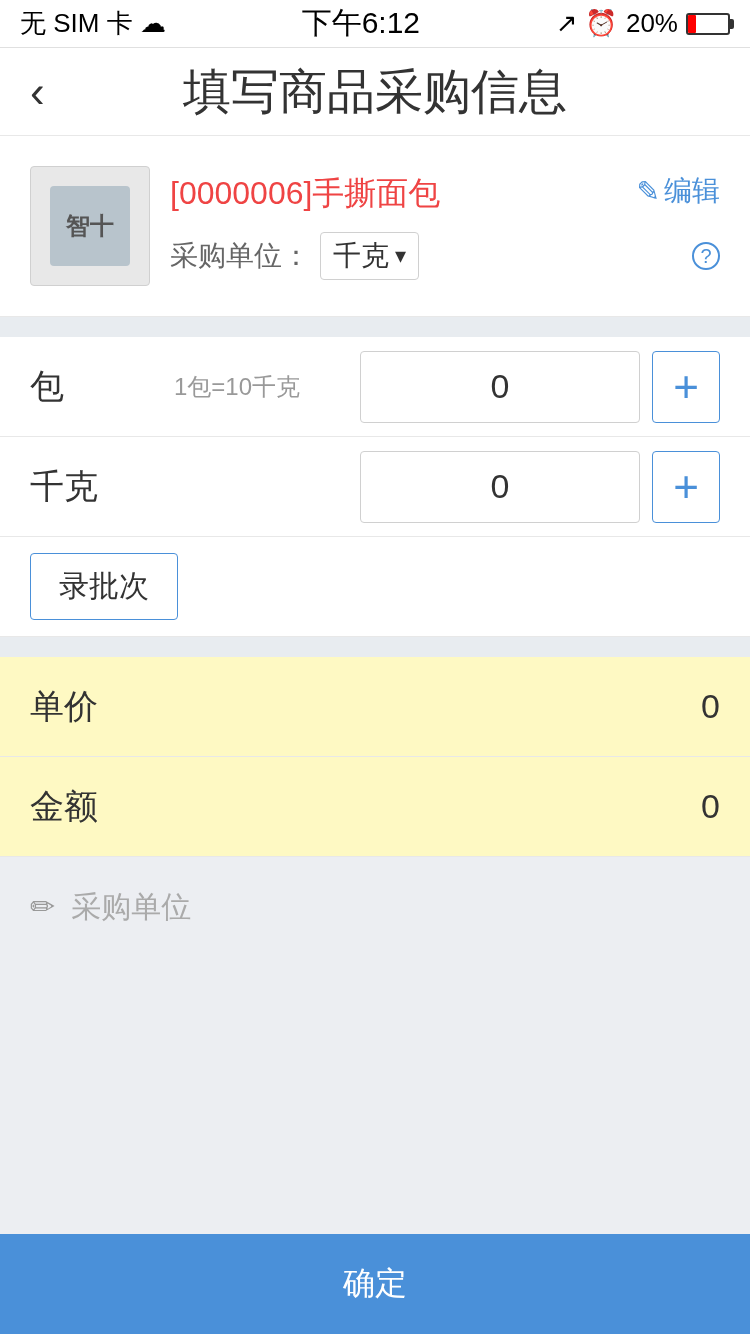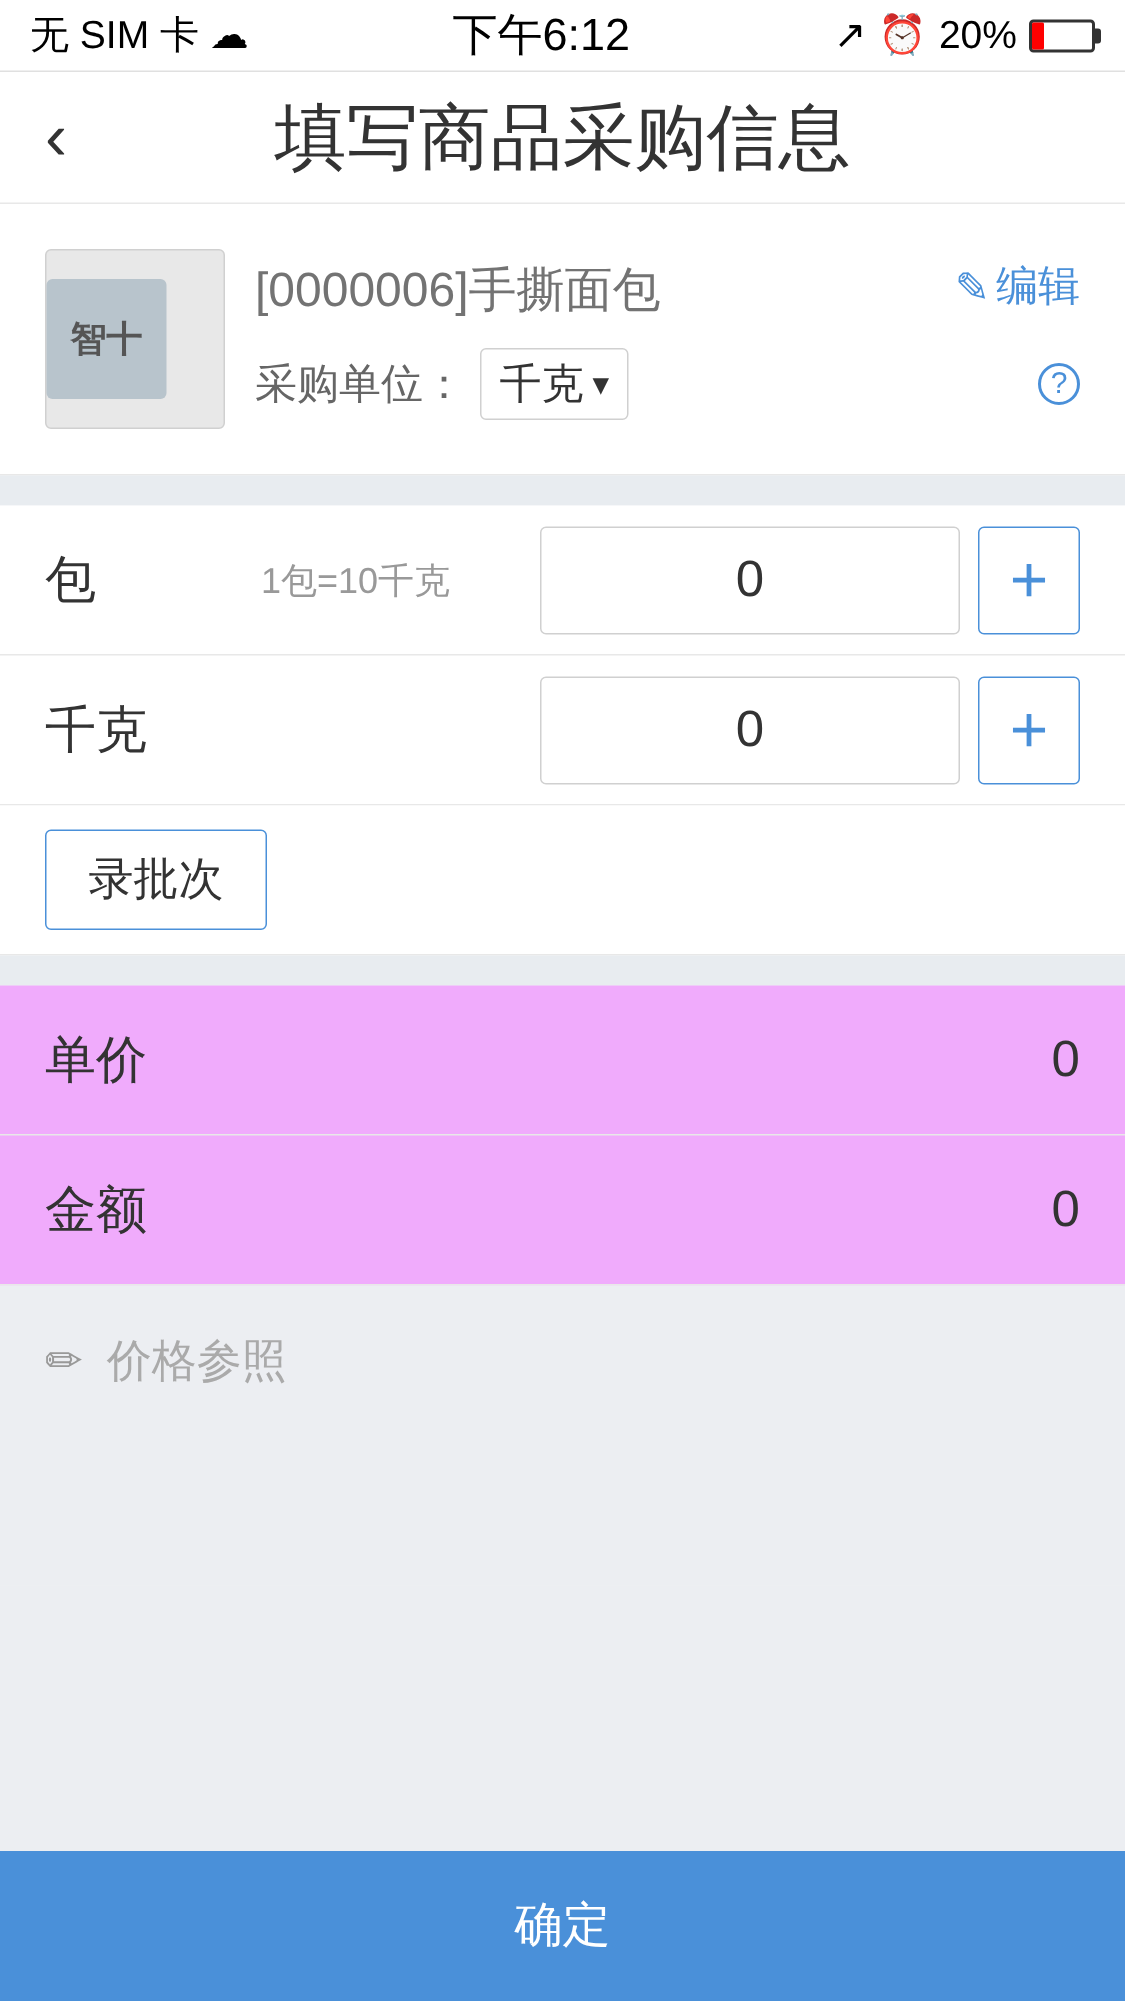"[0000006]手撕面包" .product-name { color: #737373 -> #ef4444 }
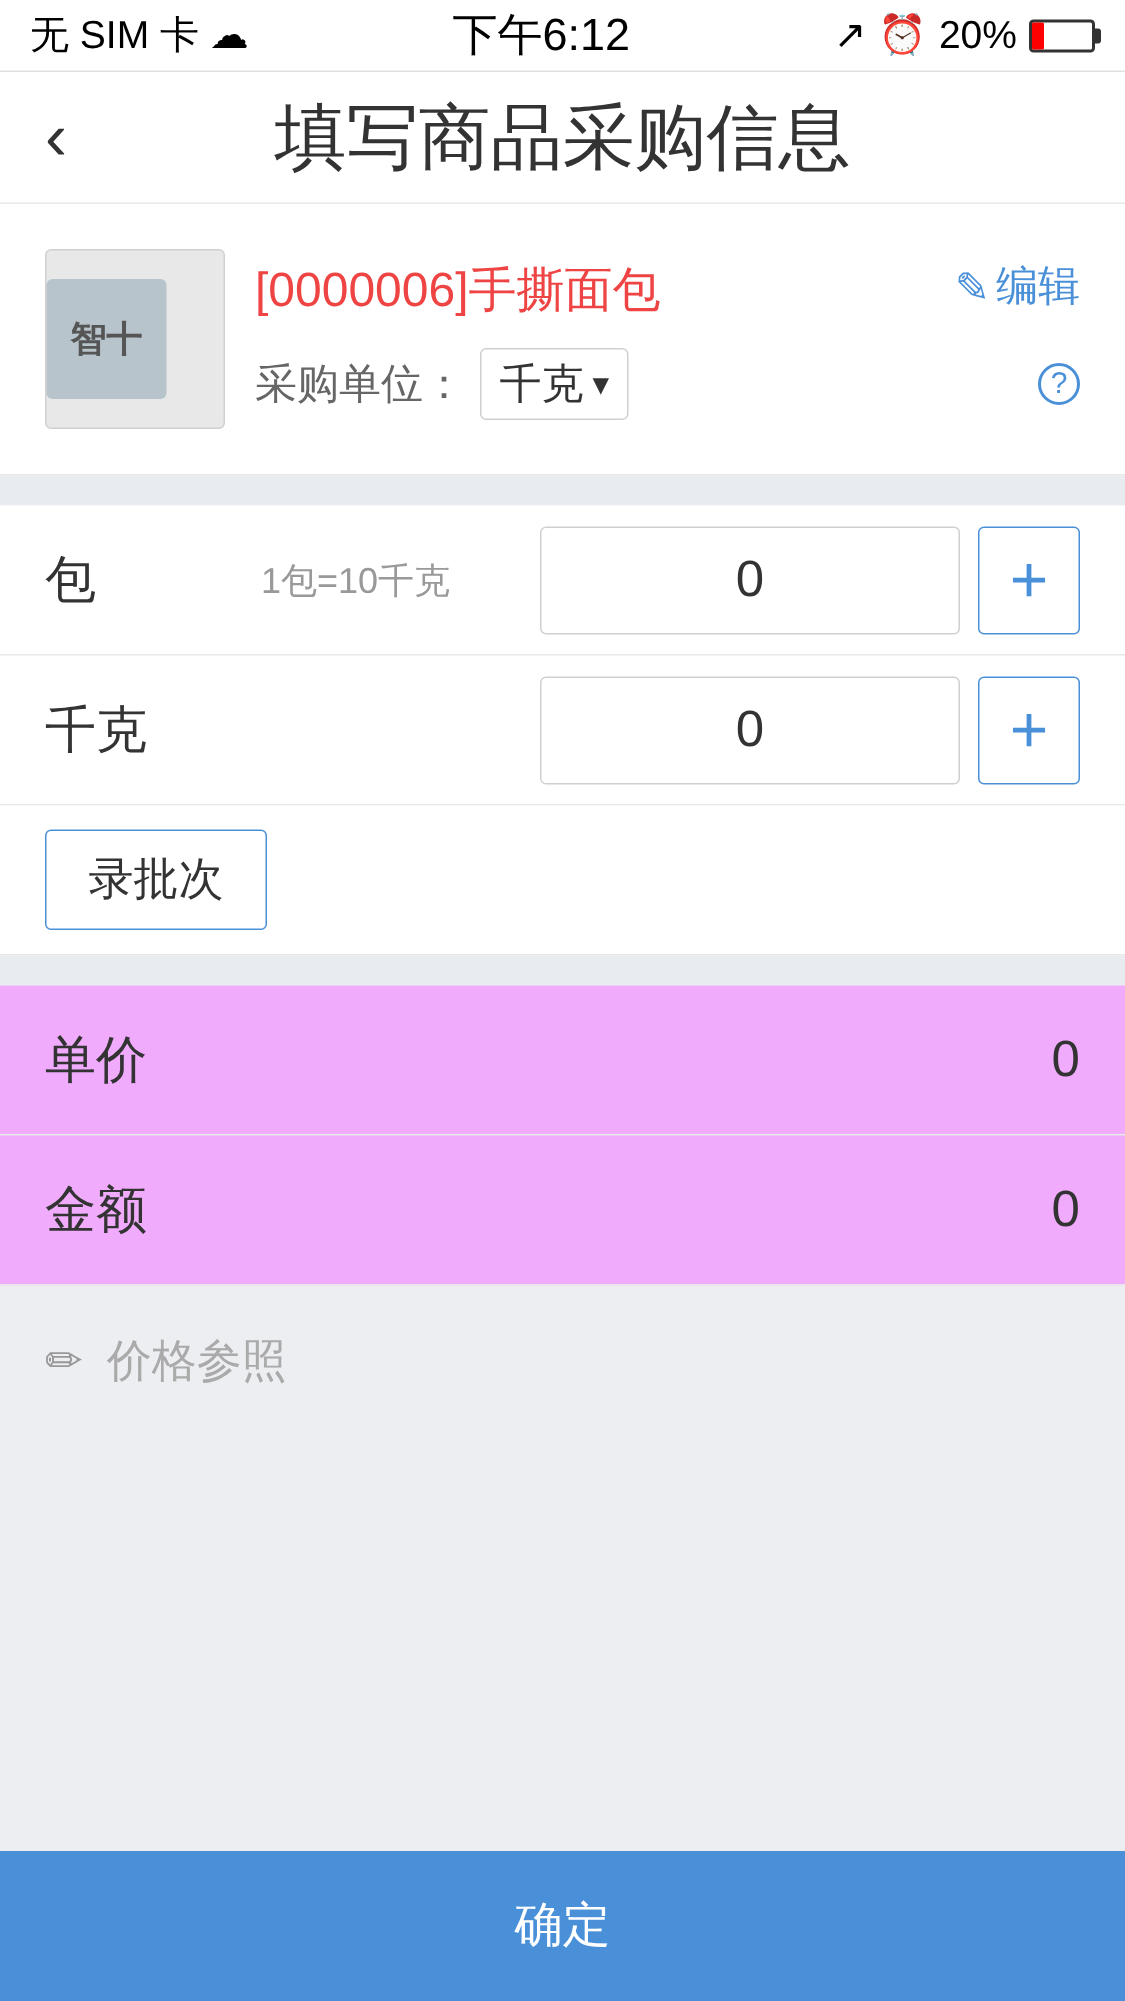"智十" .product-thumb { justify-content: none -> center }
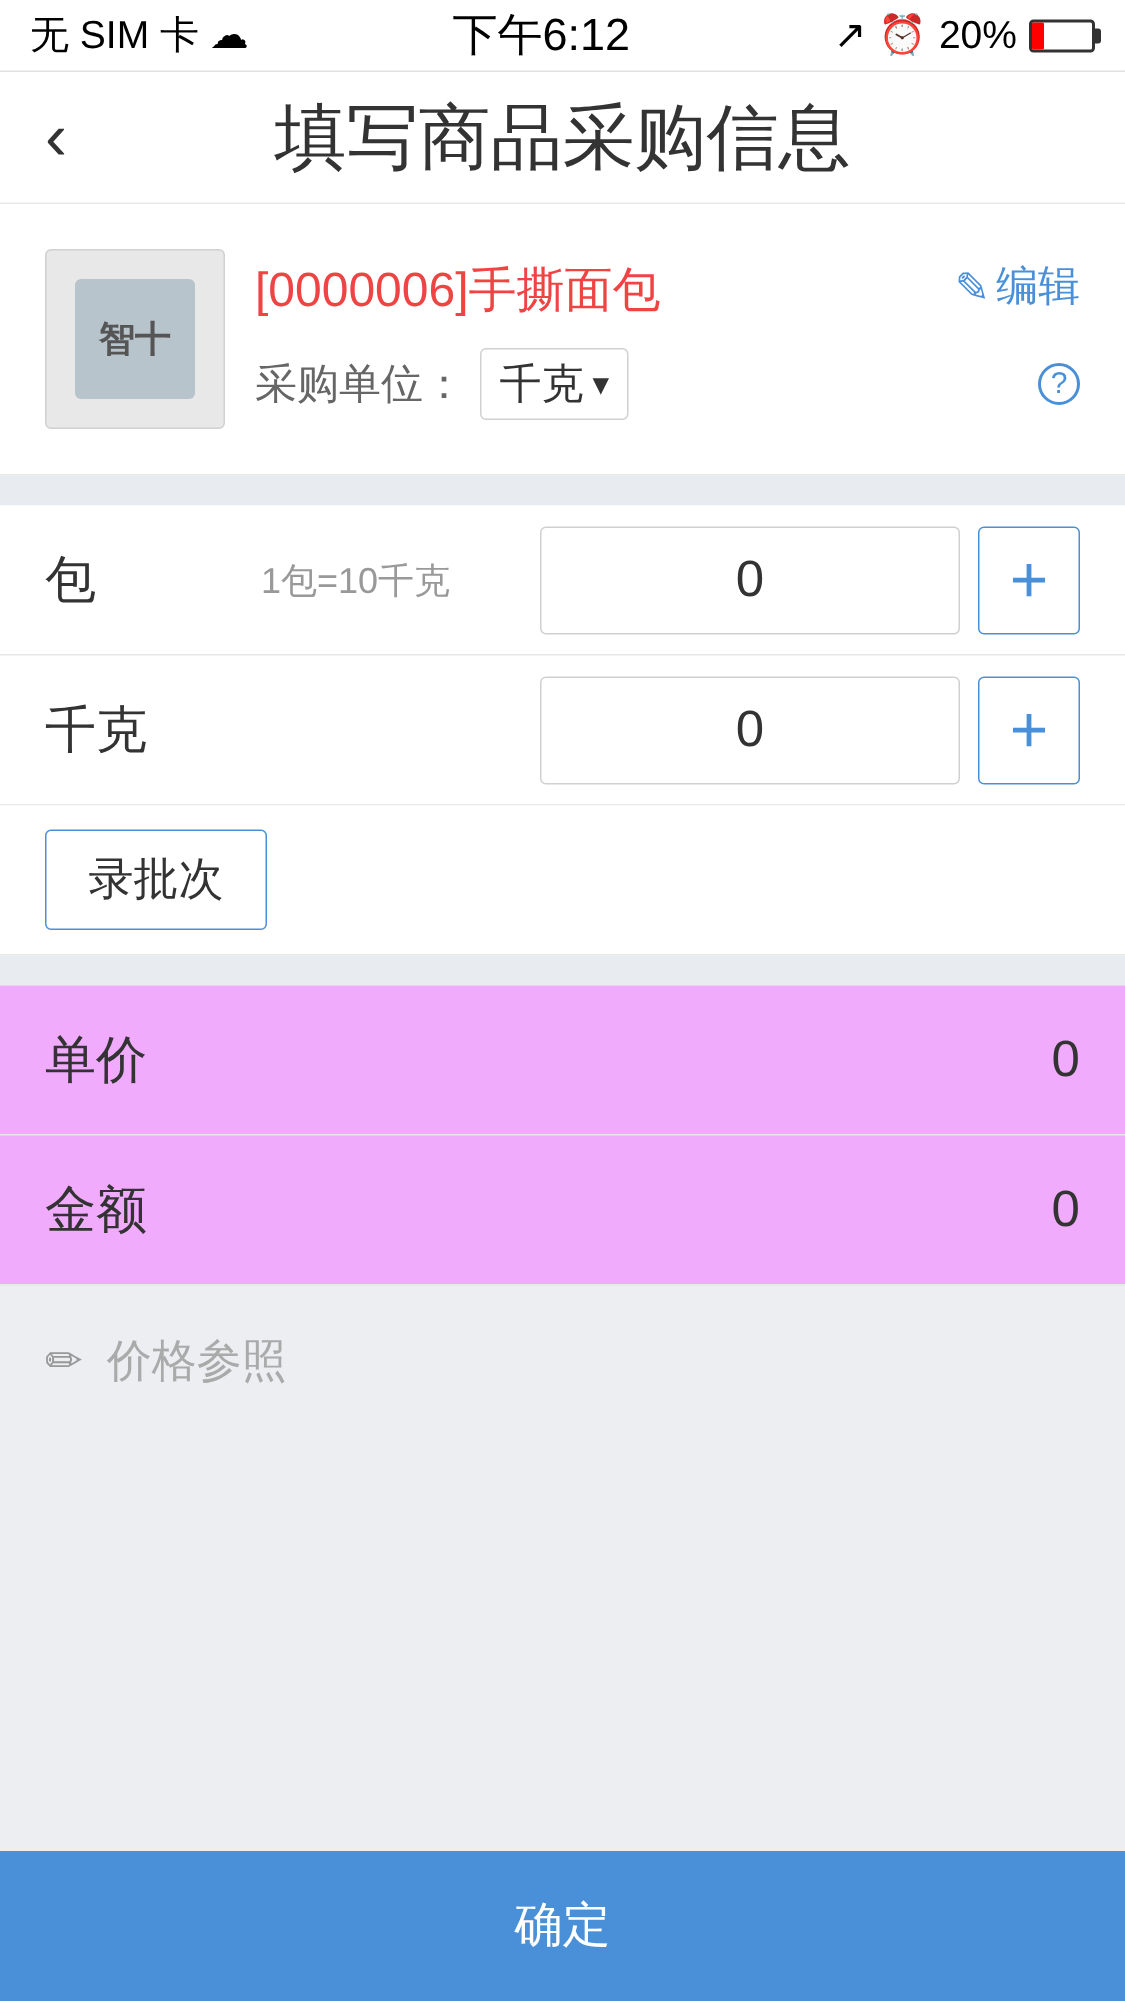"单价" .price-section { background: #f0abfc -> #fef9c3 }
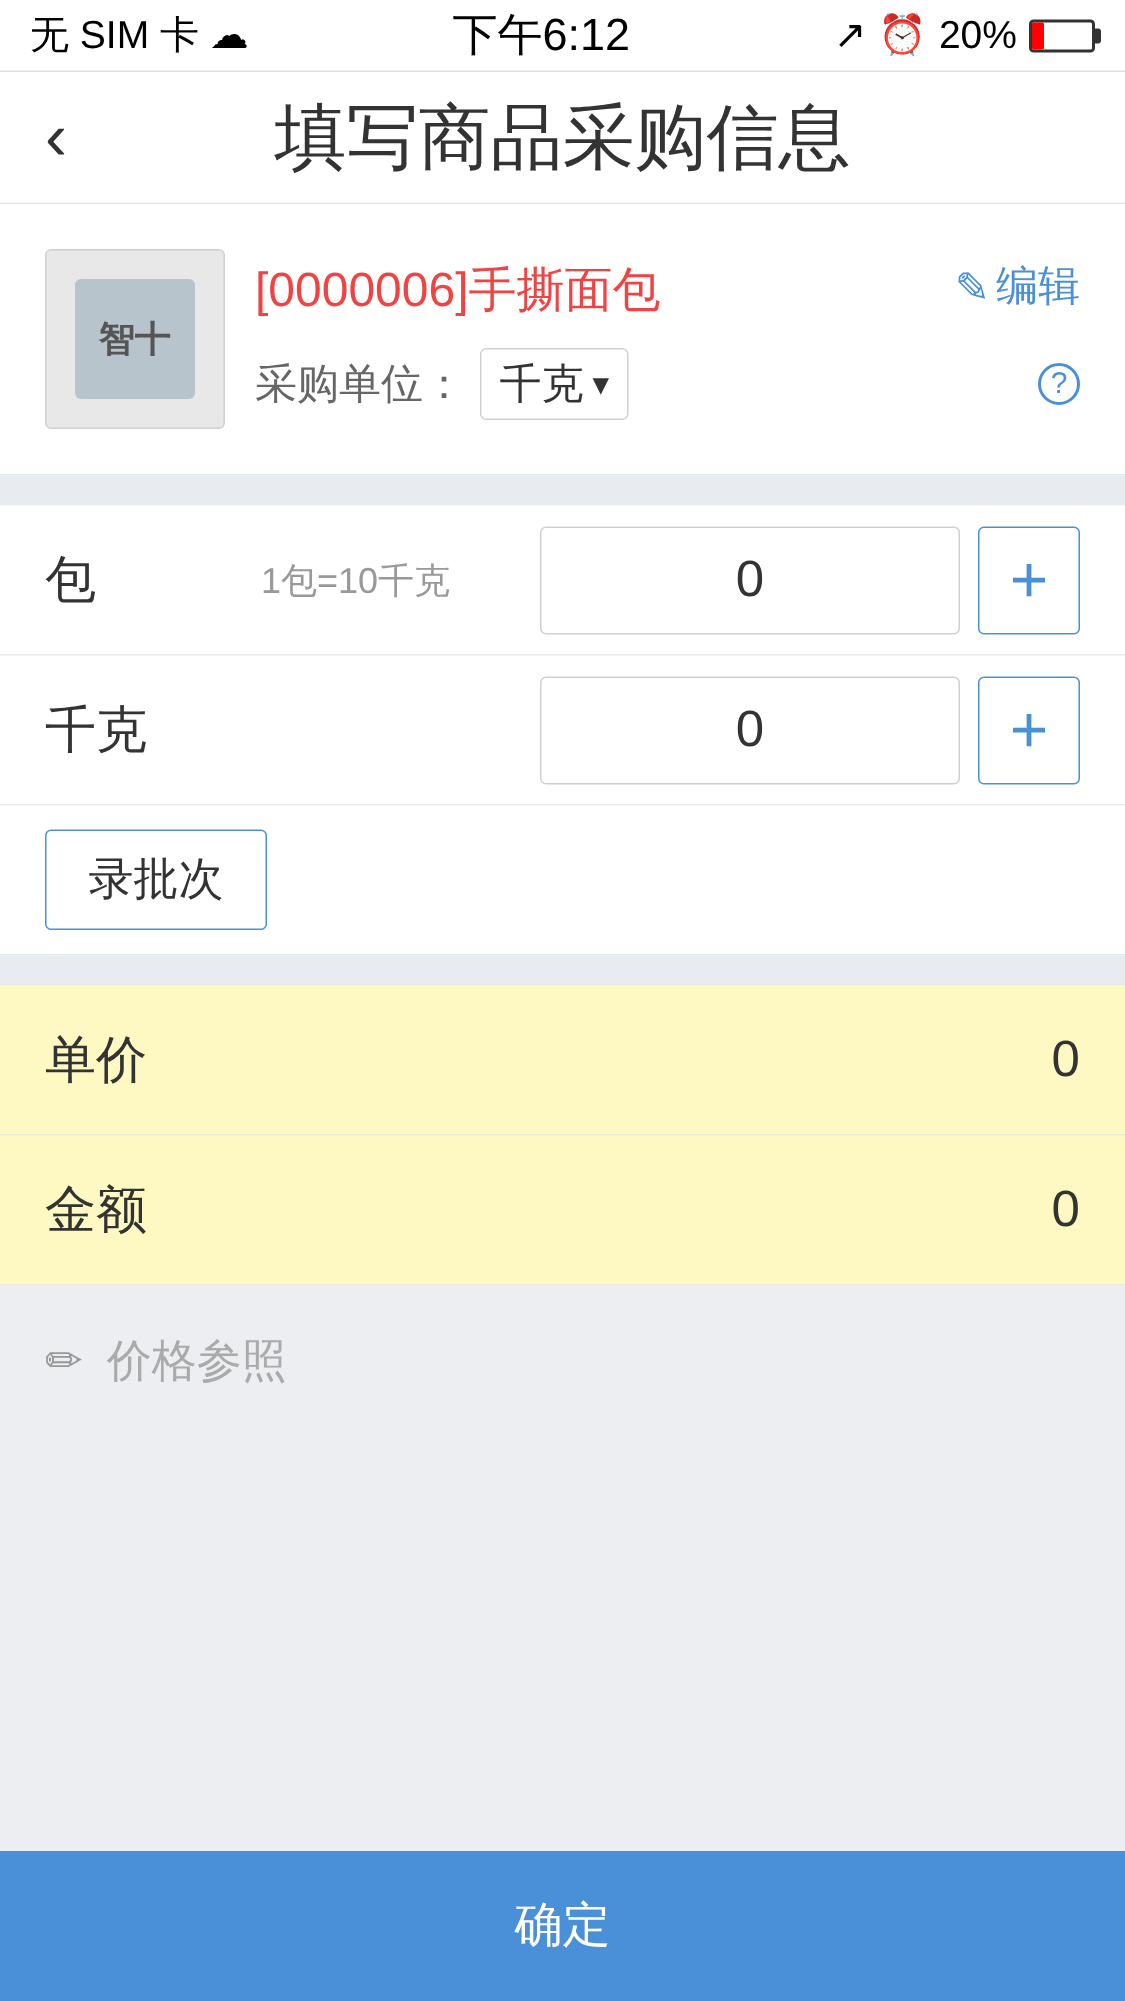"价格参照" span.remark-placeholder { text: 价格参照 -> 采购单位 }
